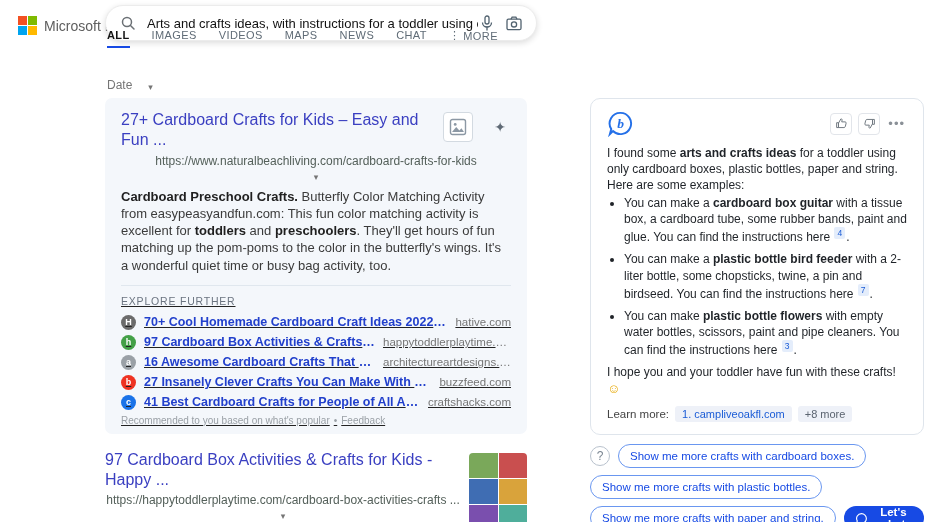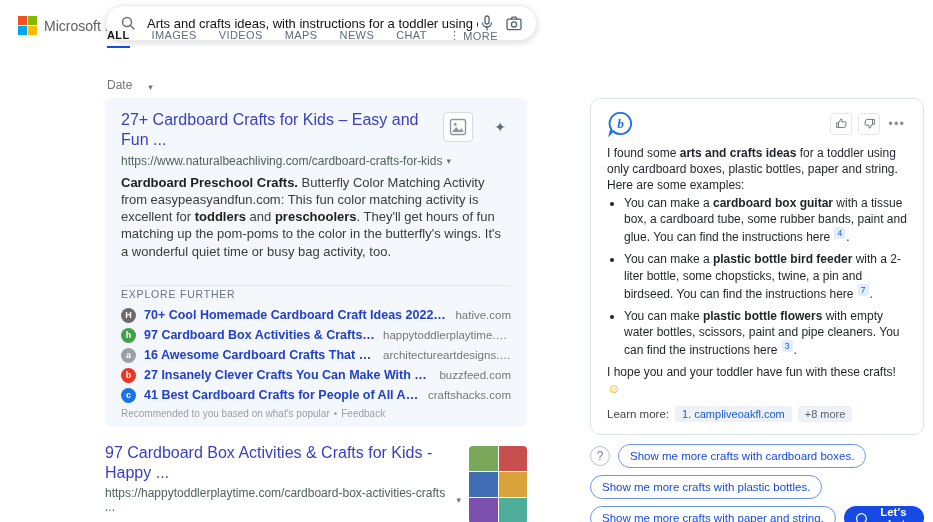"https://www.naturalbeachliving.com/cardb" .url-row { flex-direction: none -> column }
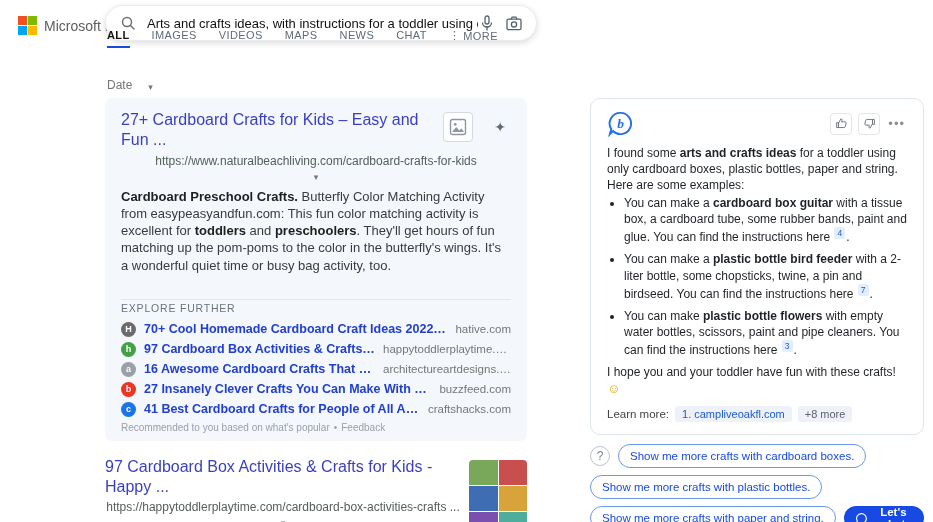"EXPLORE FURTHER" .explore { margin-top: 25px -> 11px; padding-top: 2px -> 9px; text-decoration: none -> underline }
